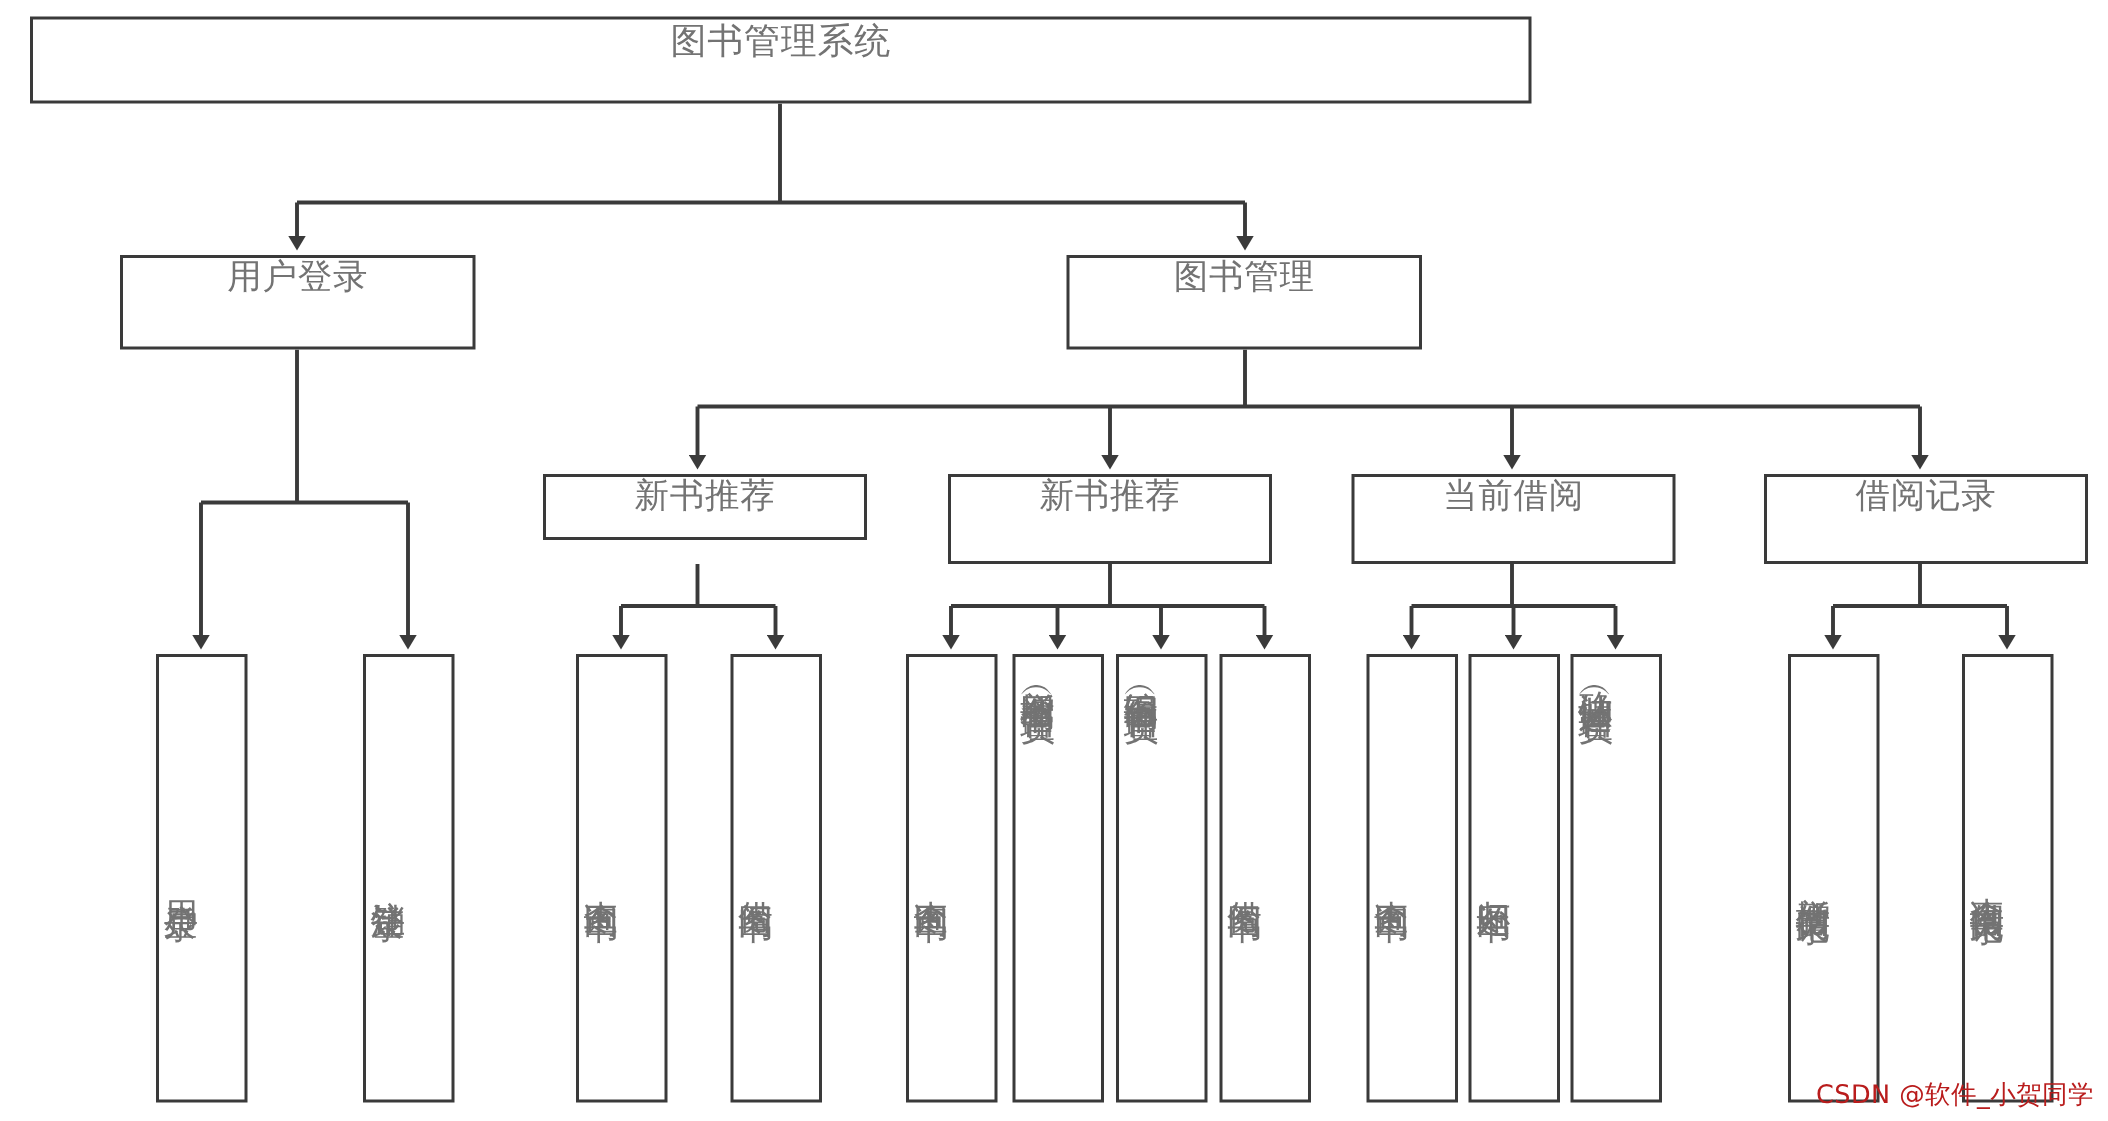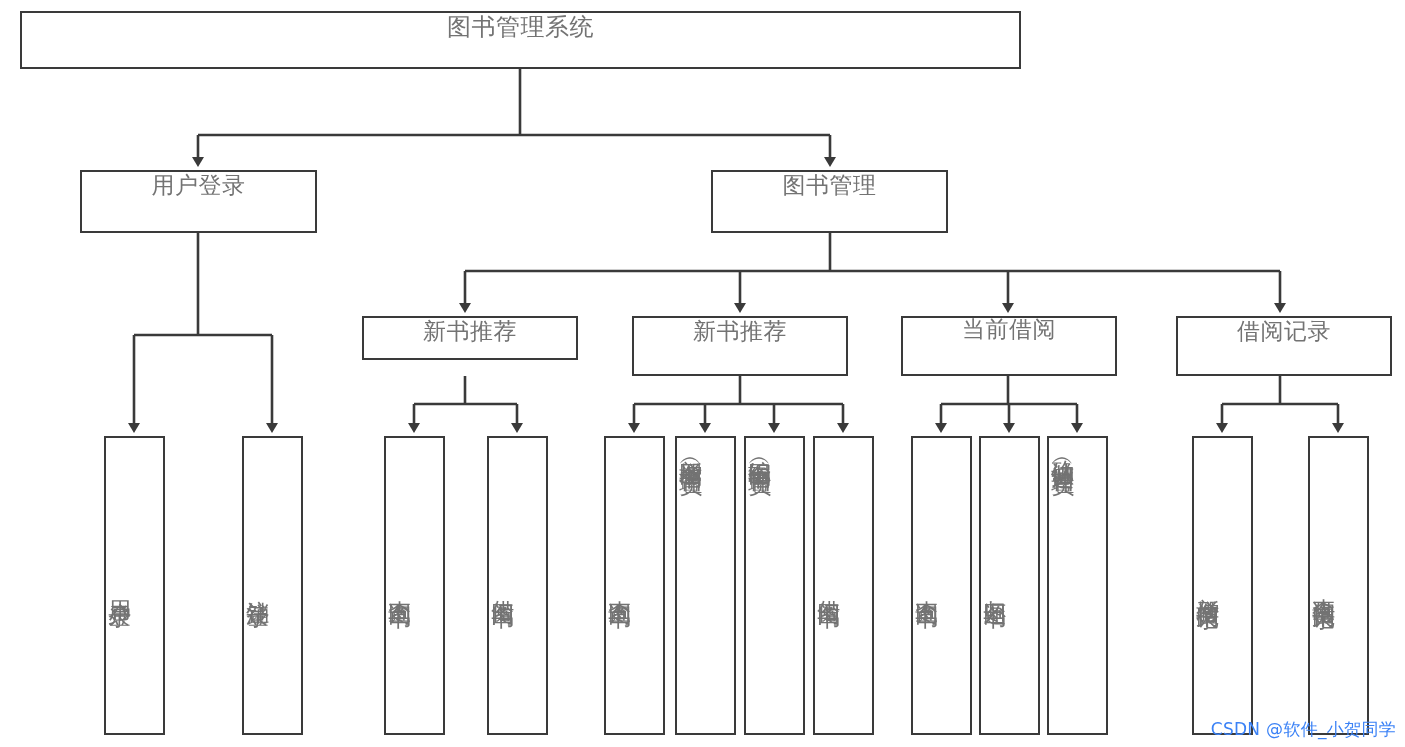"当前借阅" div.node { font-family: Liberation Mono, monospace -> none }
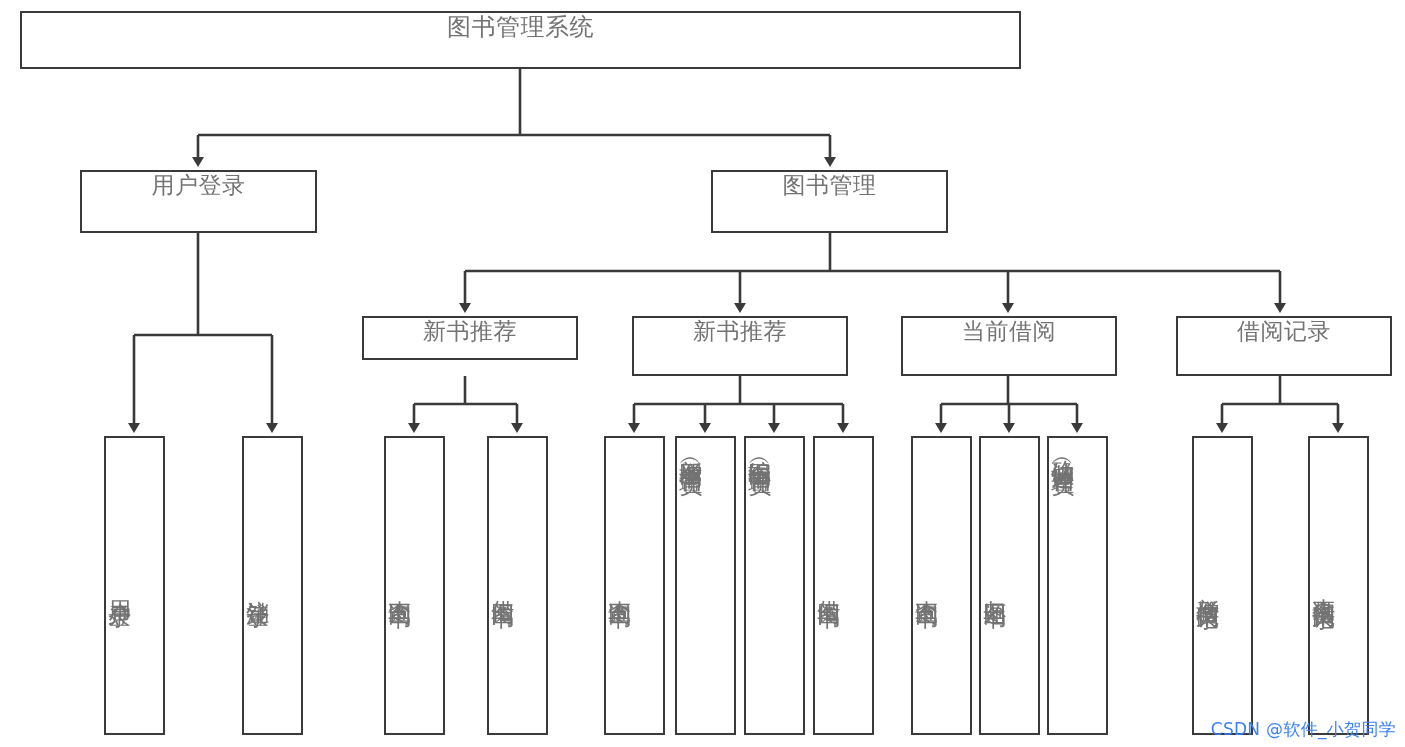"CSDN @软件_小贺同学" #watermark { color: #3b82f6 -> #b91c1c }
